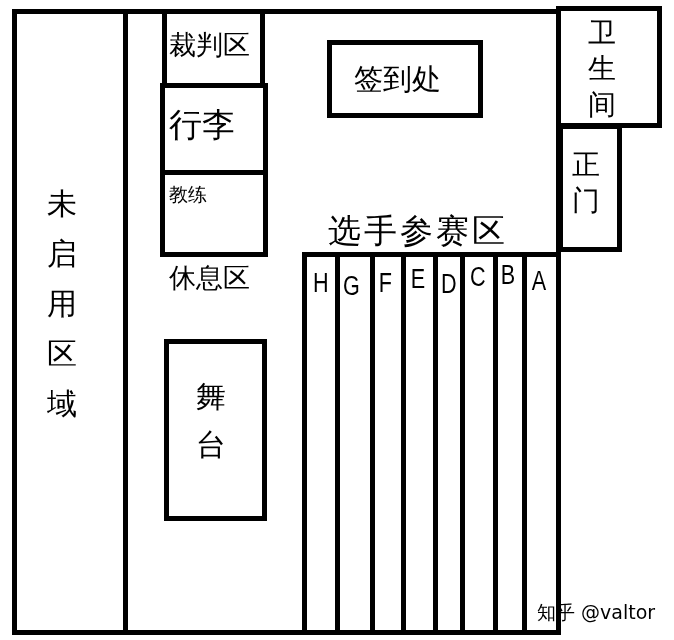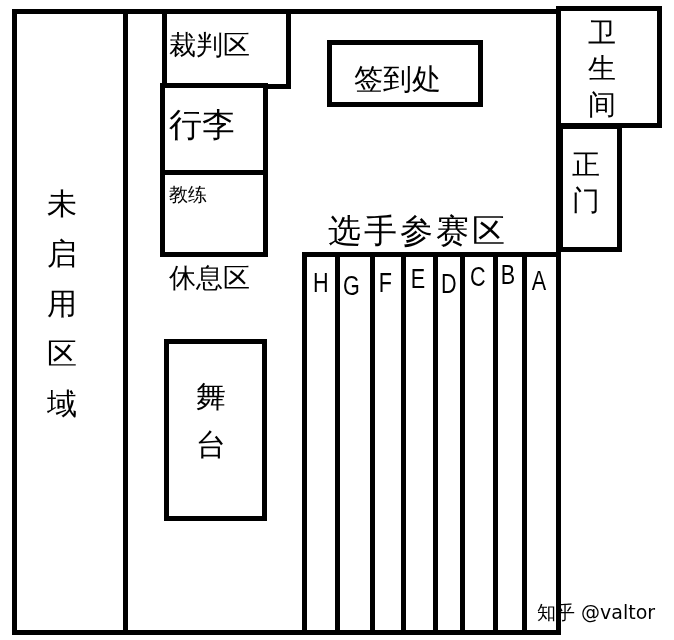"裁判区" div.box { width: 129px -> 103px }
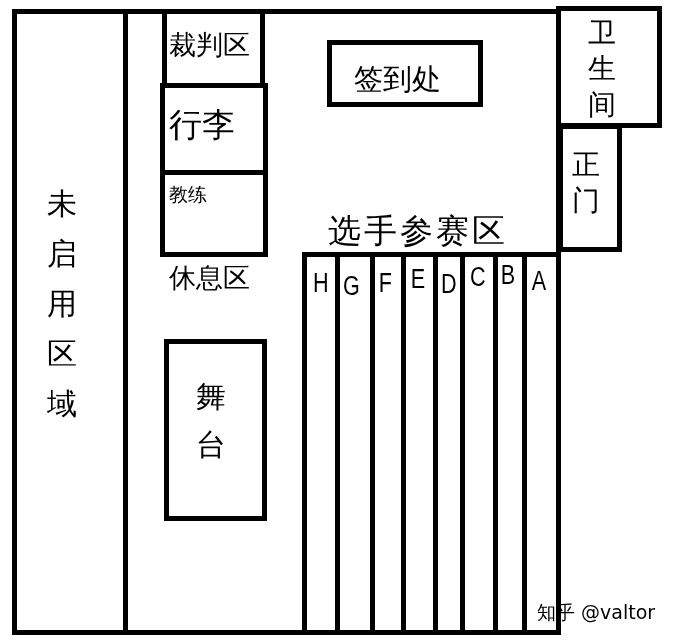"签到处" div.box { height: 67px -> 78px }
